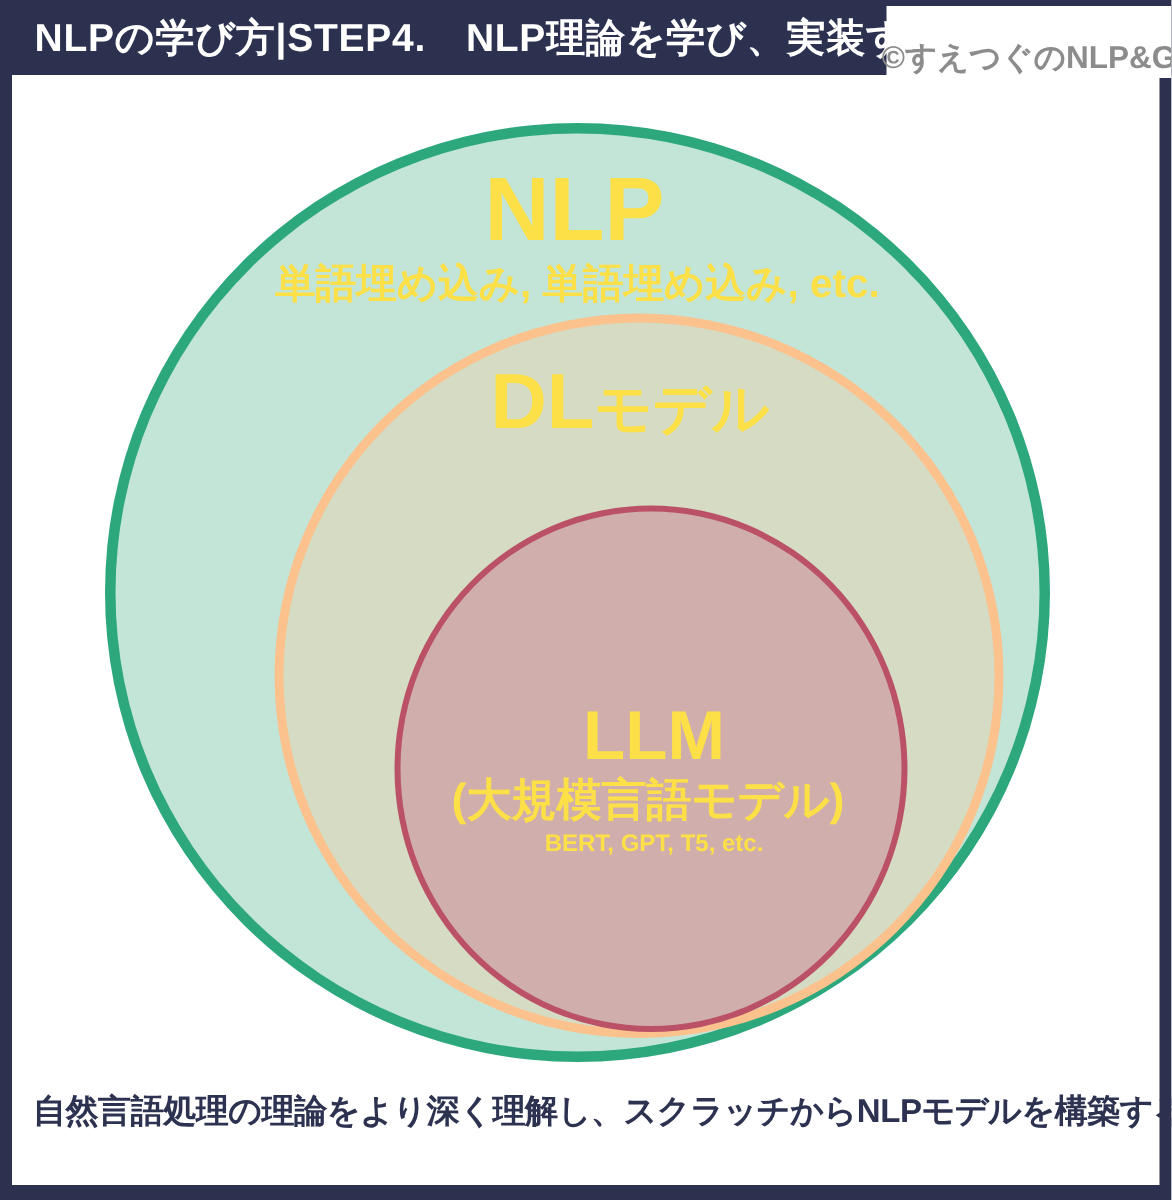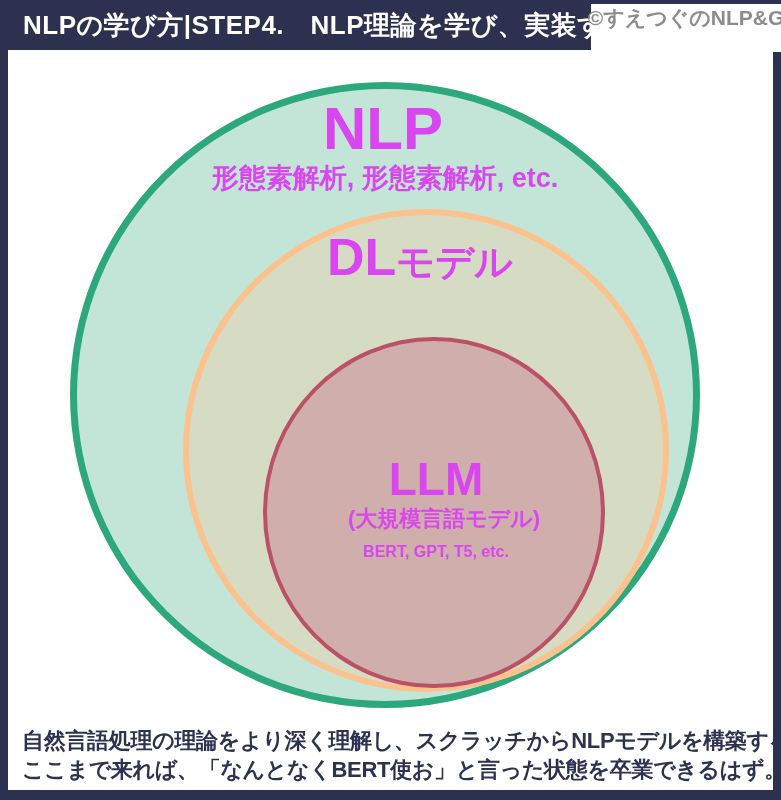"©すえつぐのNLP&G" .credit-box { align-items: flex-start -> flex-end }
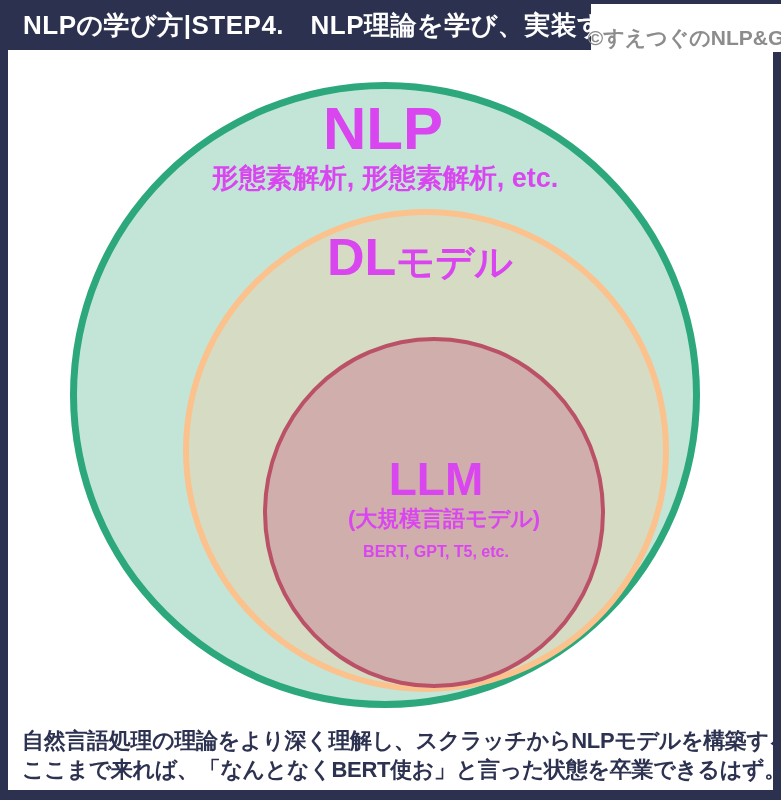"NLP" .label { color: #d946ef -> #fde047; margin-top: none -> 11px }
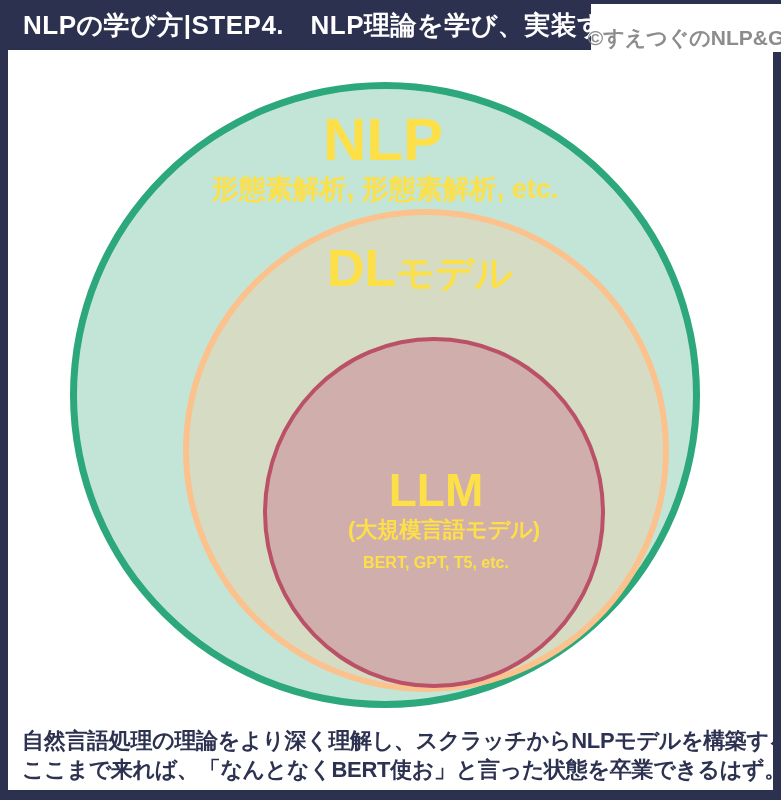"形態素解析, 形態素解析, etc." div.label { text: 形態素解析, 形態素解析 -> 単語埋め込み, 単語埋め込み }
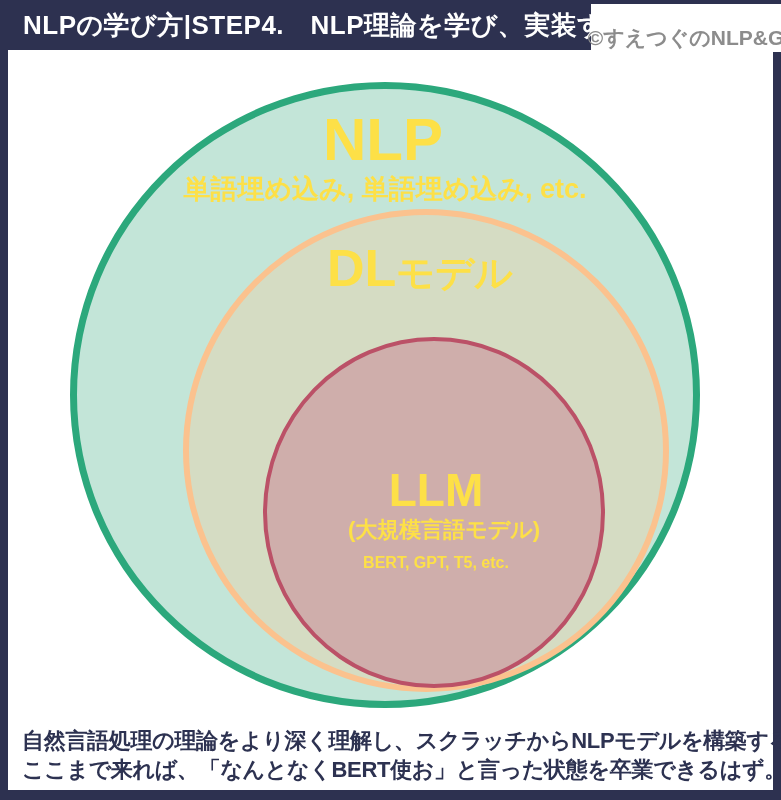"(大規模言語モデル)" .llm-paren { font-size: 22px -> 30px; left: 444px -> 432px }
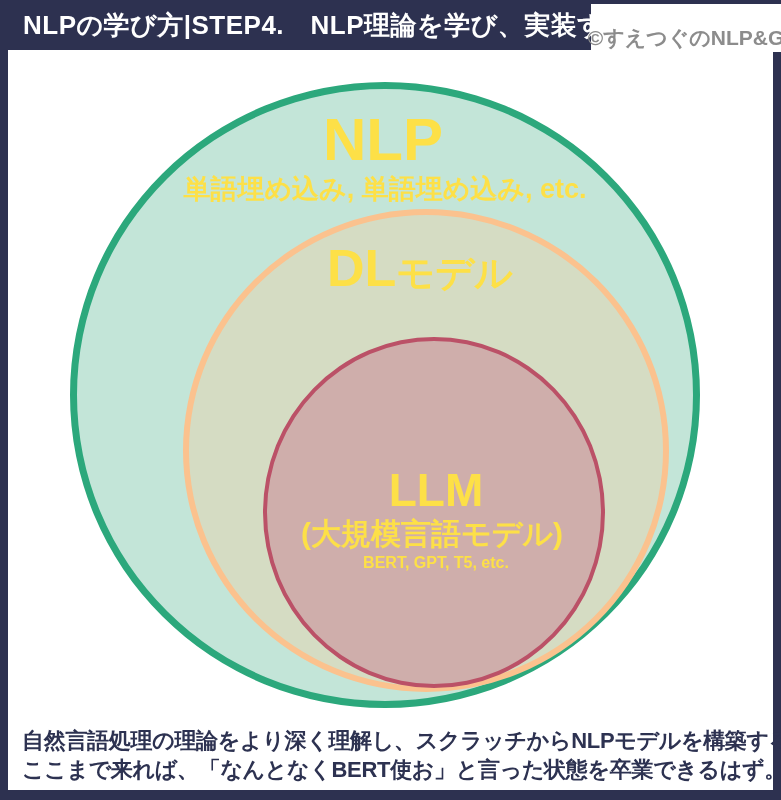"ここまで来れば、「なんとなくBERT使お」と言った状態を卒業できるはず。" div { html: <div>ここまで来れば、「なんとなくBERT使お」と言った状態を卒業できるはず。</div> -> none }
